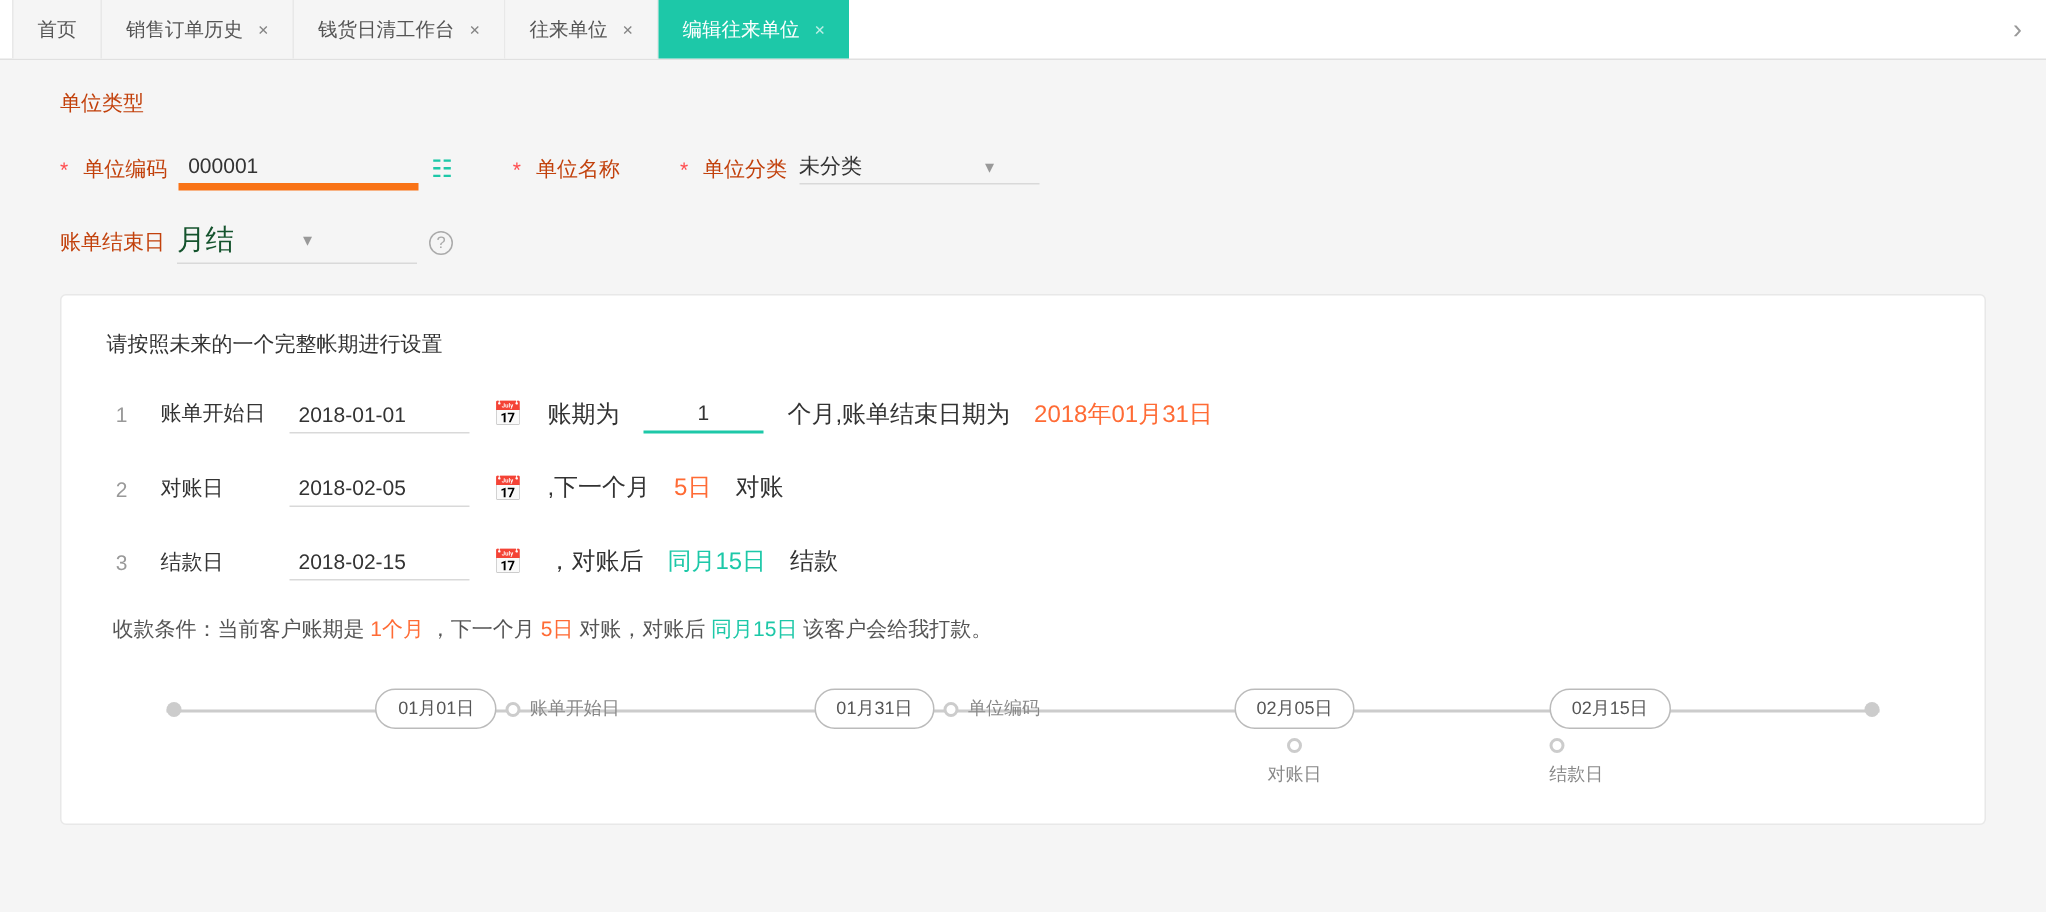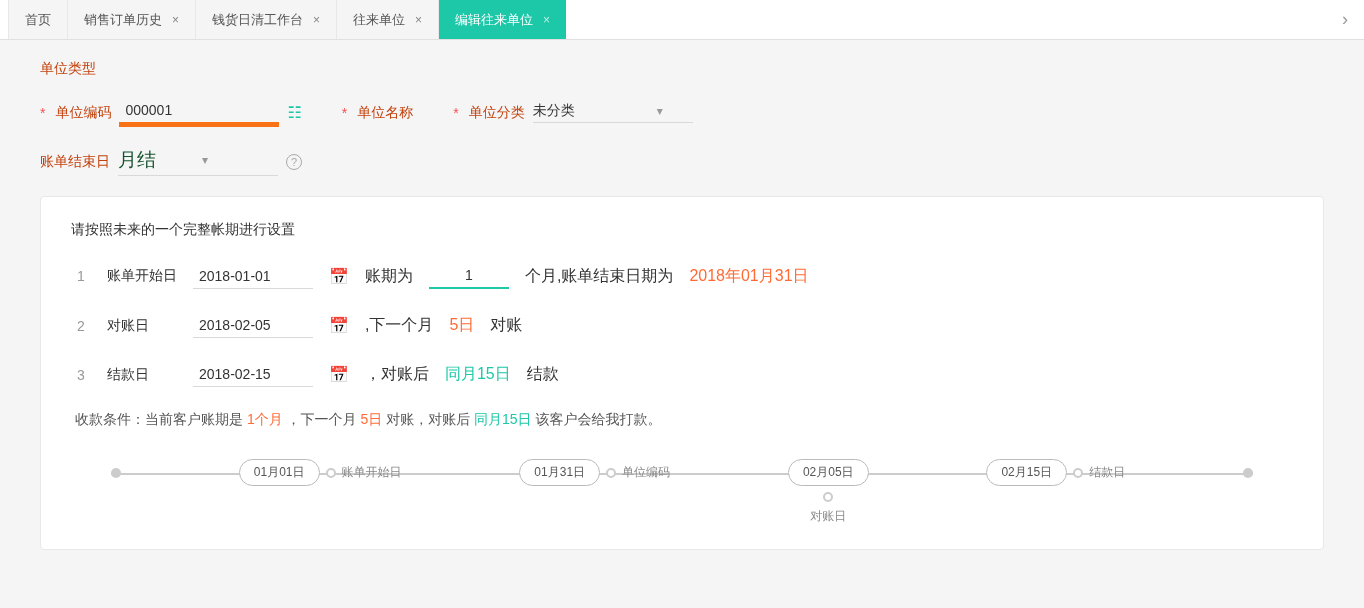"02月15日" div { align-items: center -> none; flex-direction: row -> column }
